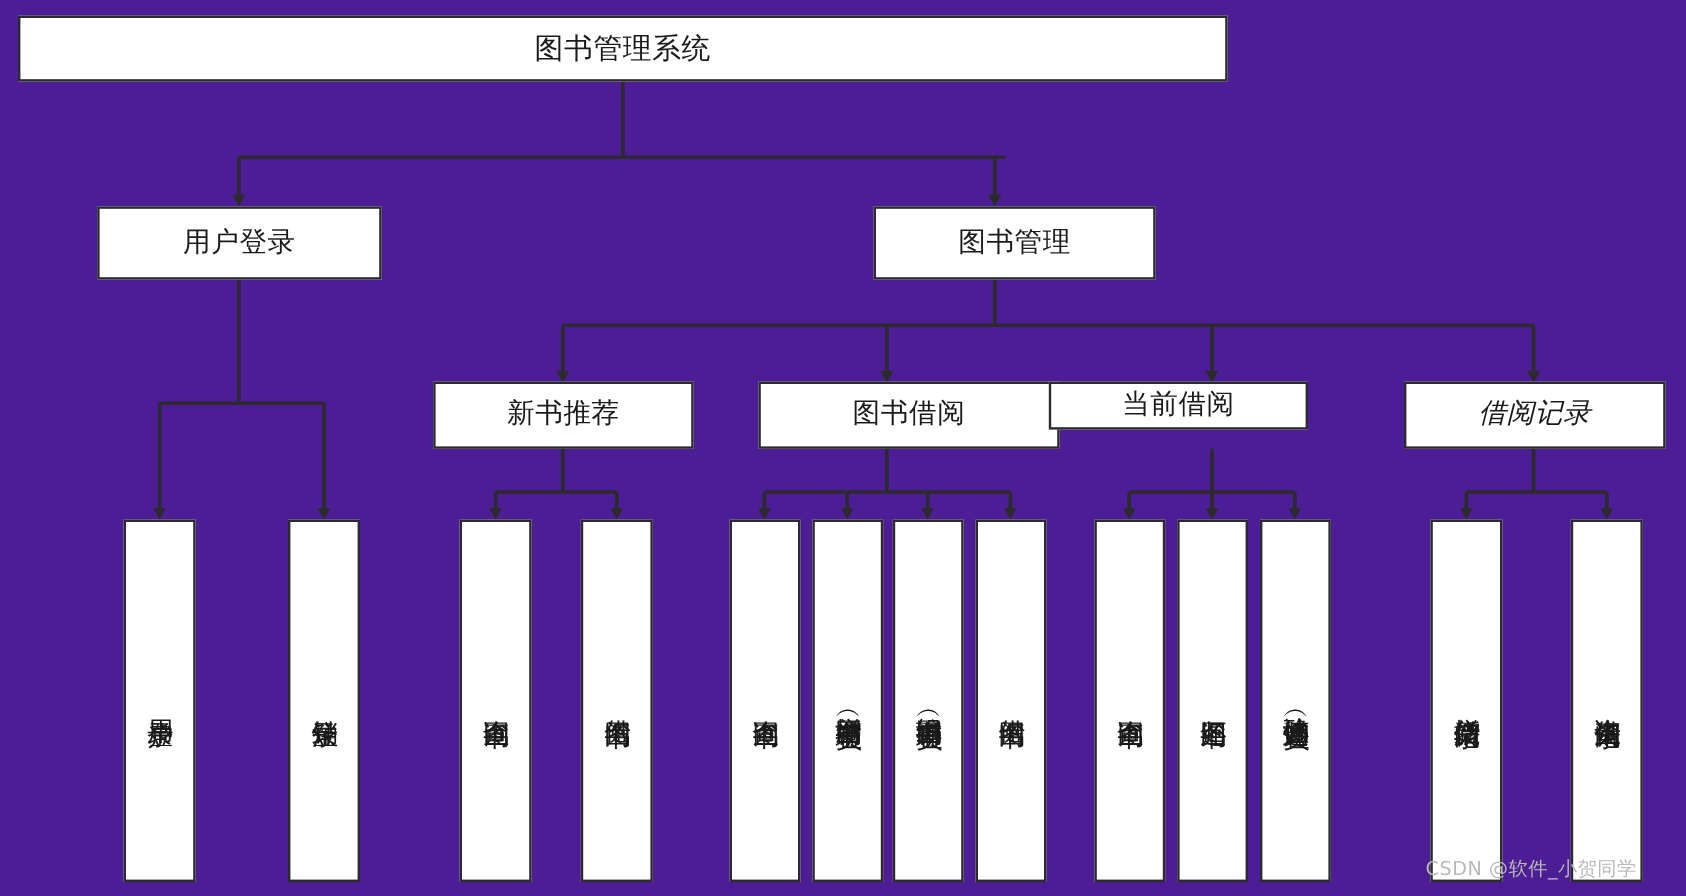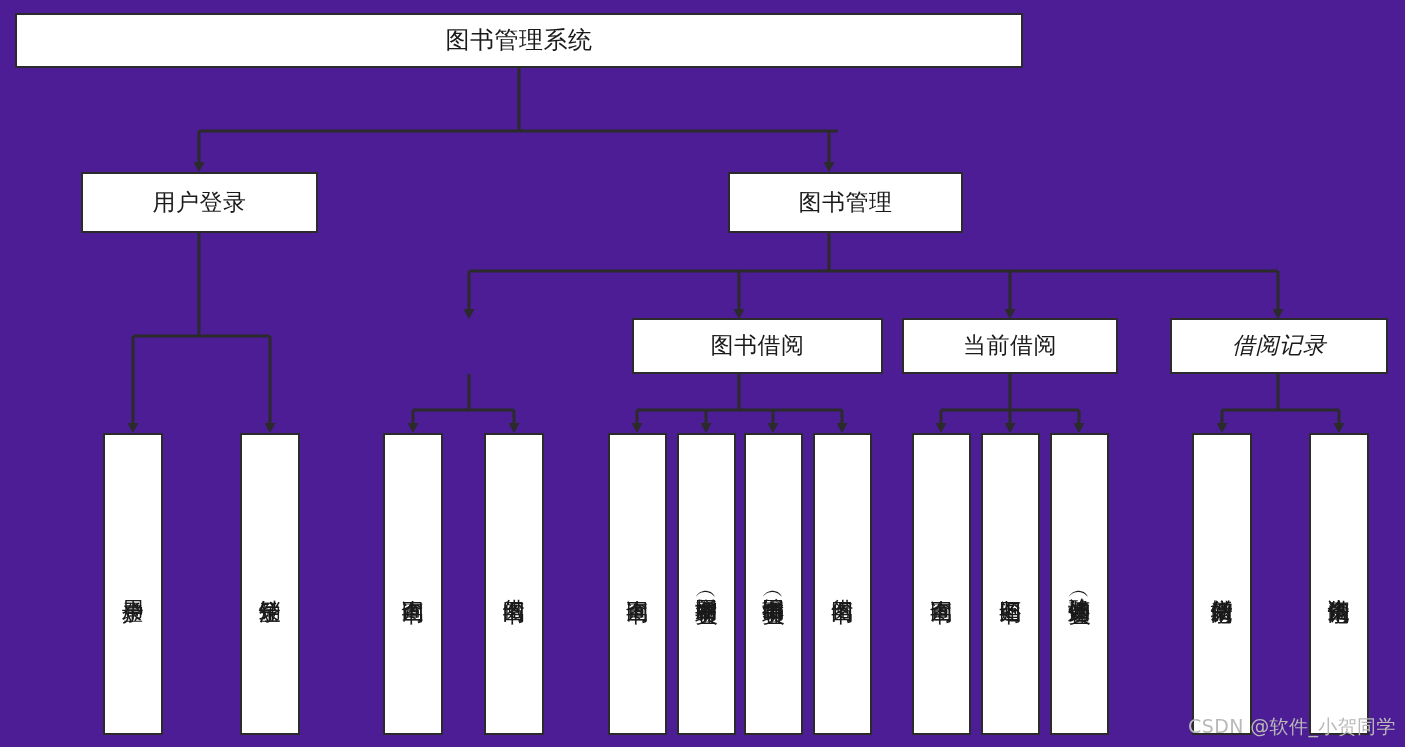"新书推荐" div.node { html: none -> <div> <span>新书推荐</span> </div> }
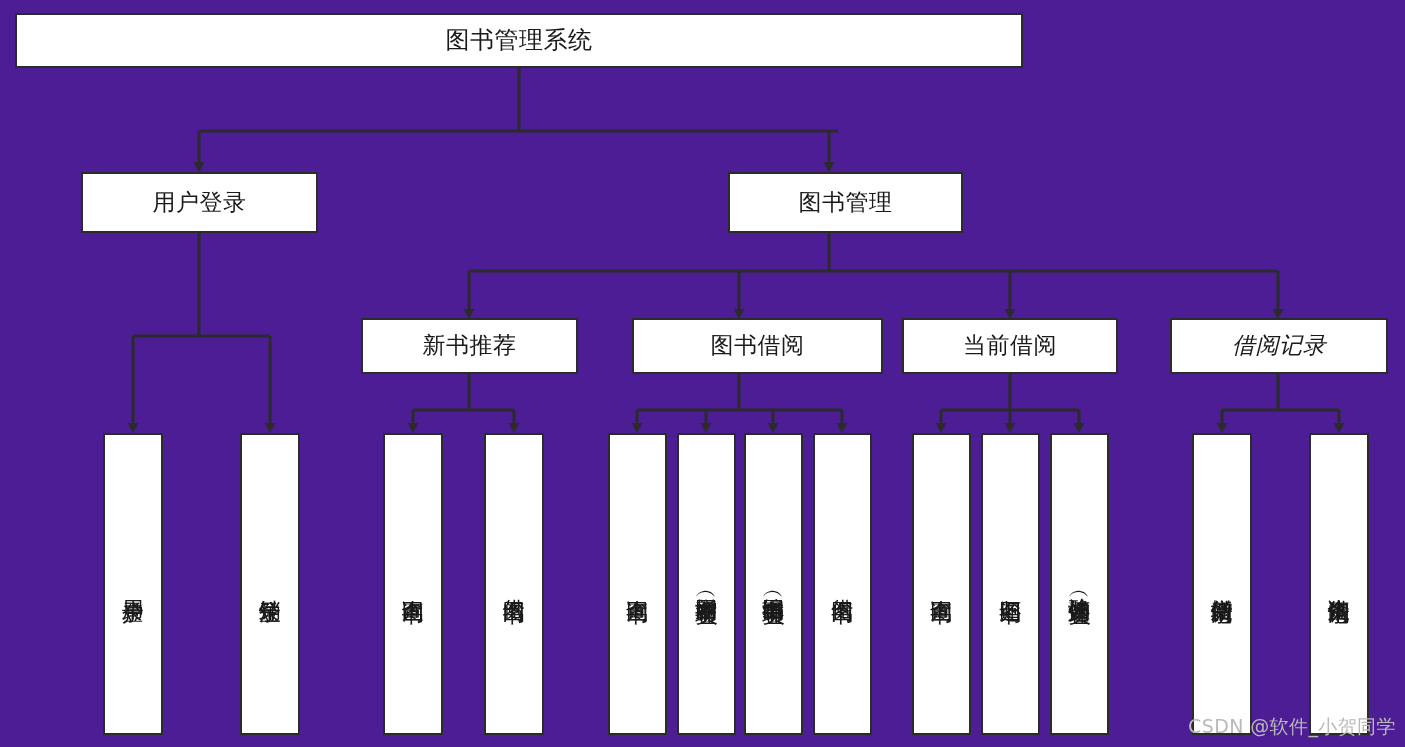"当前借阅" div.node { height: 56px -> 40px; left: 902px -> 874px }
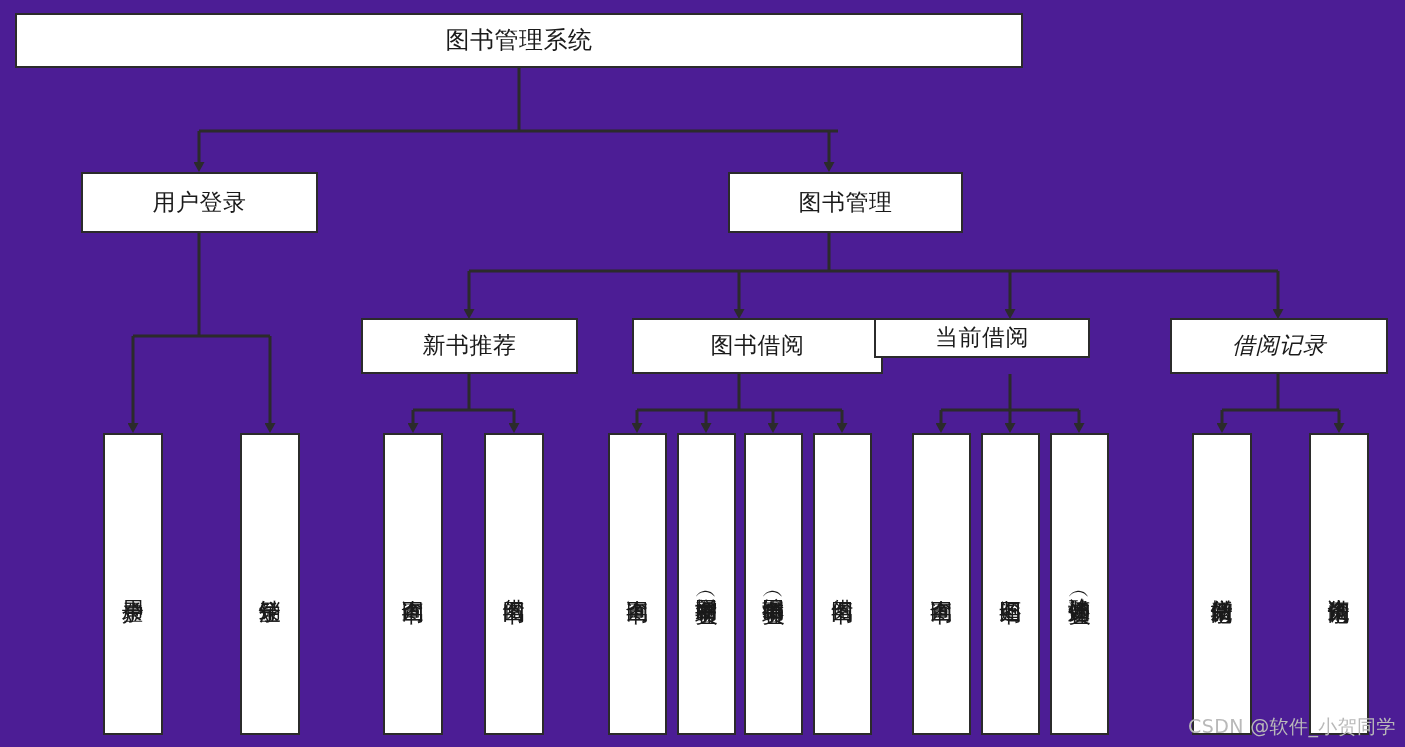"CSDN @软件_小贺同学" .watermark { font-size: 19px -> 16px }
